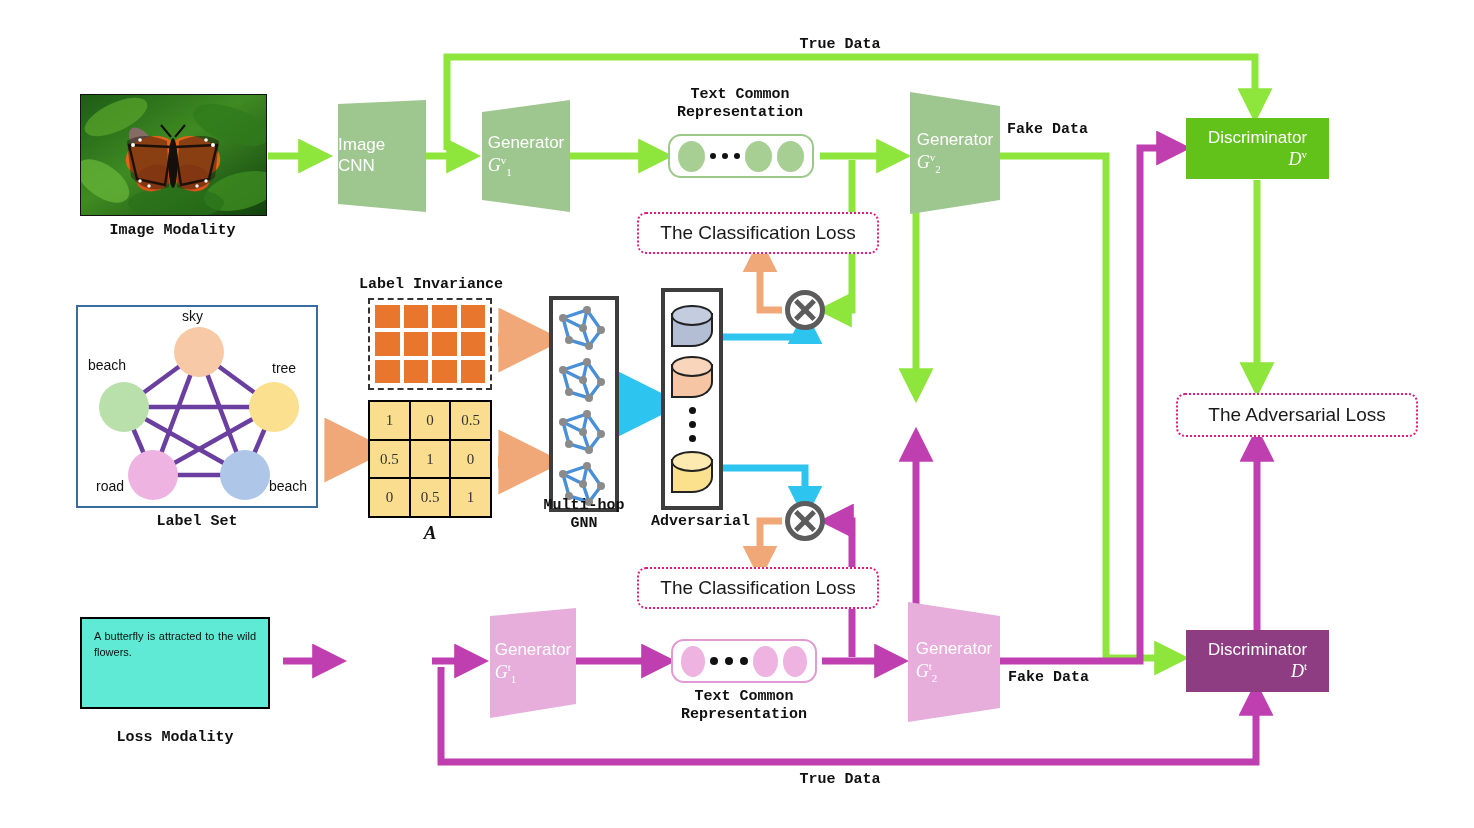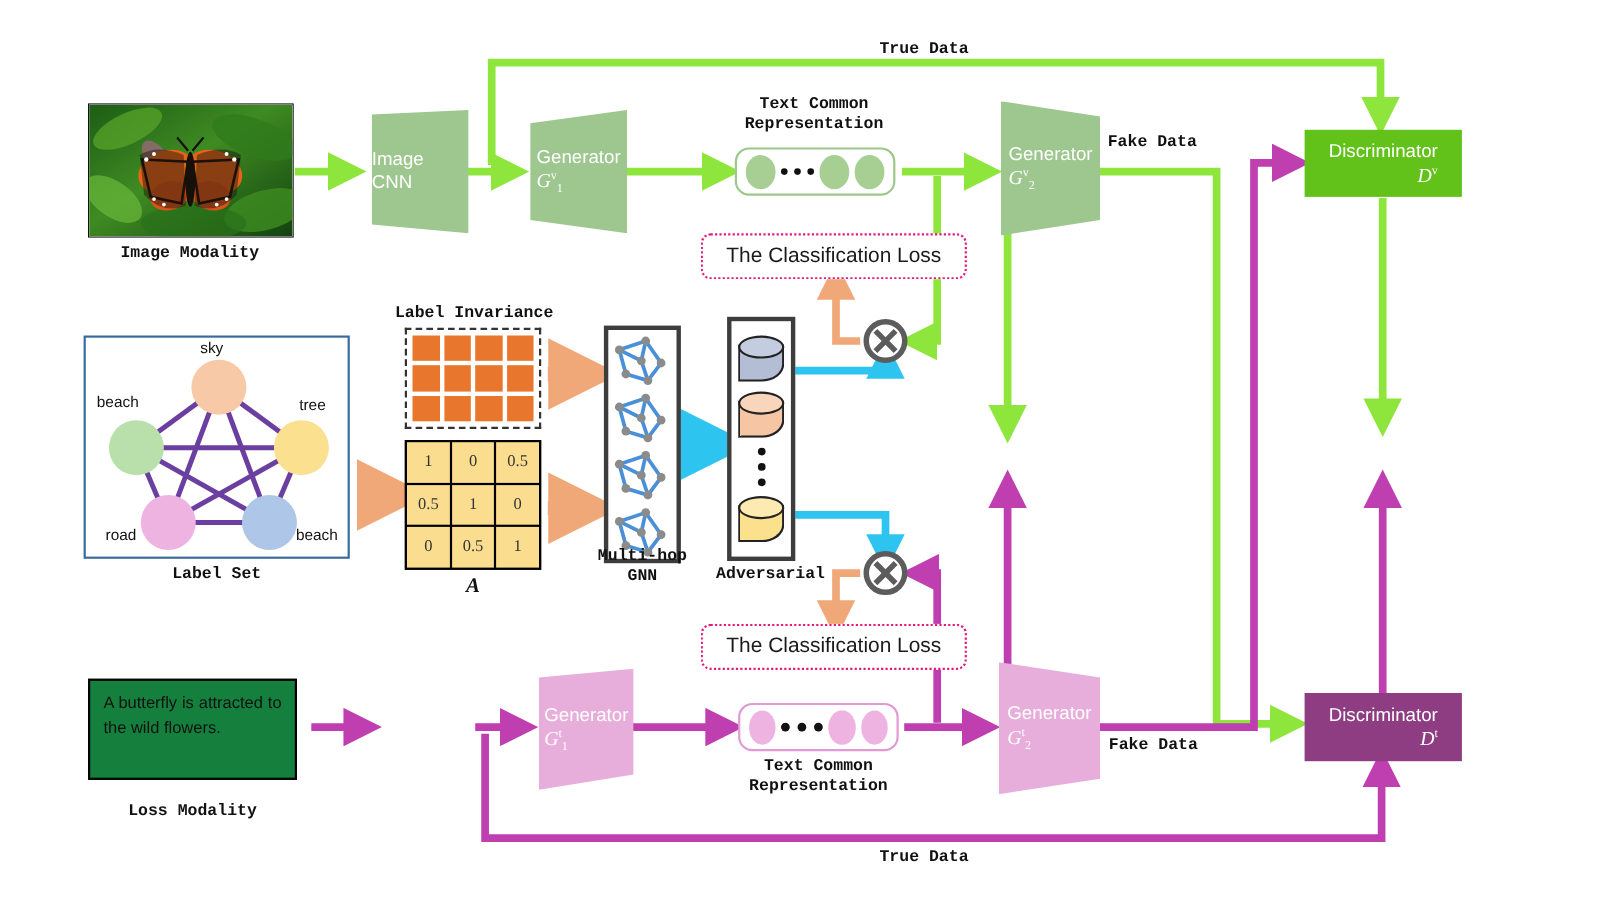"The Adversarial Loss" div.loss { html: none -> <div>The Adversarial Loss</div> }
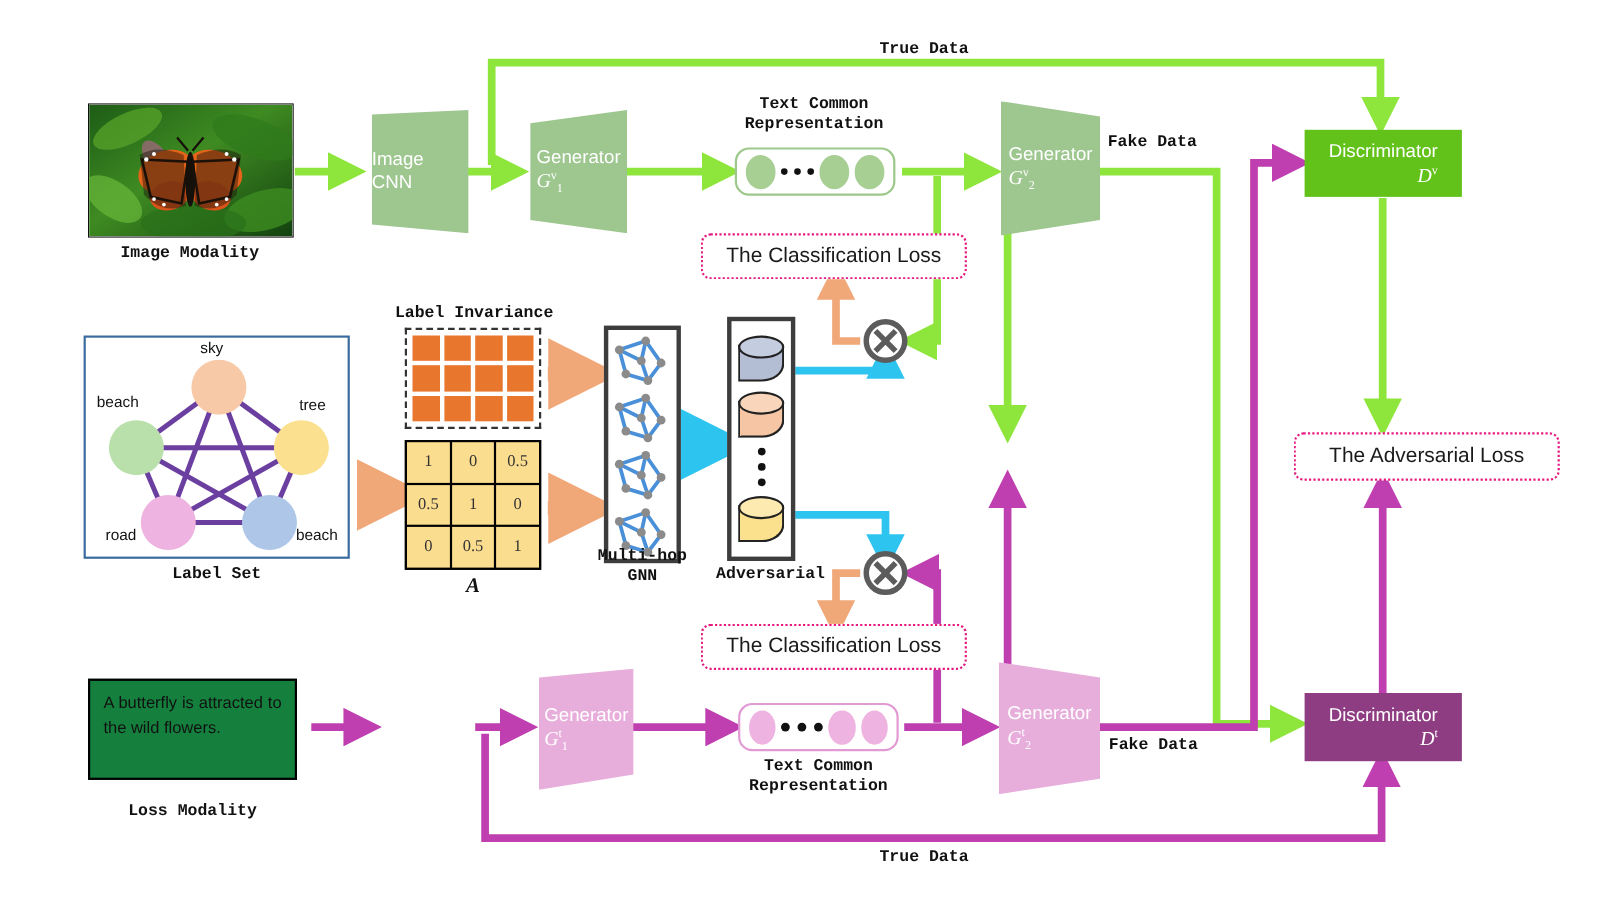"A butterfly is attracted to" .textbox { background: #15803d -> #5eead4; font-size: 15px -> 11px }
